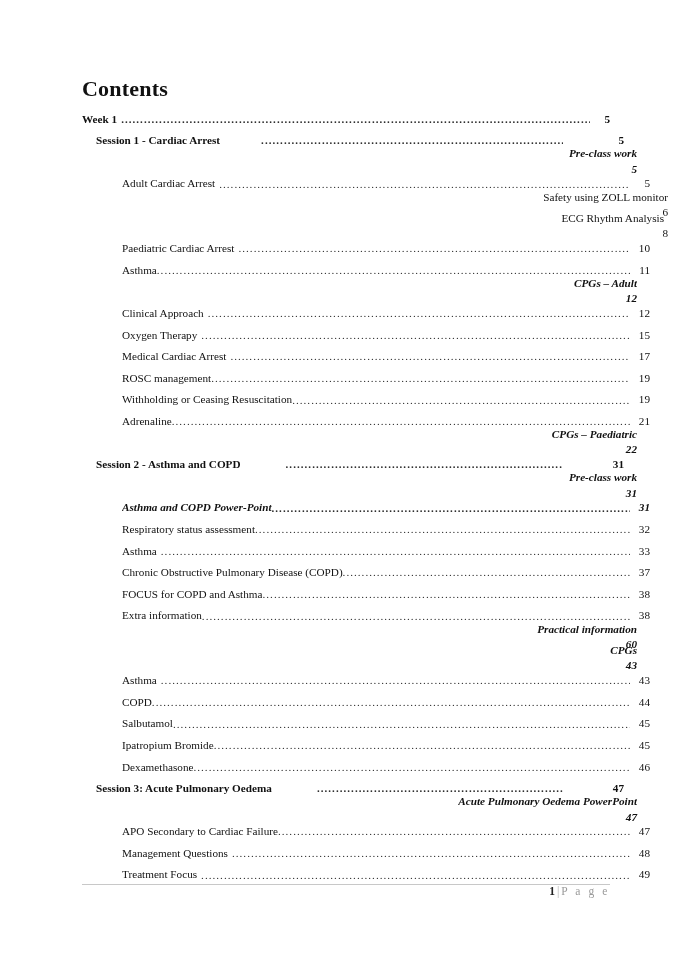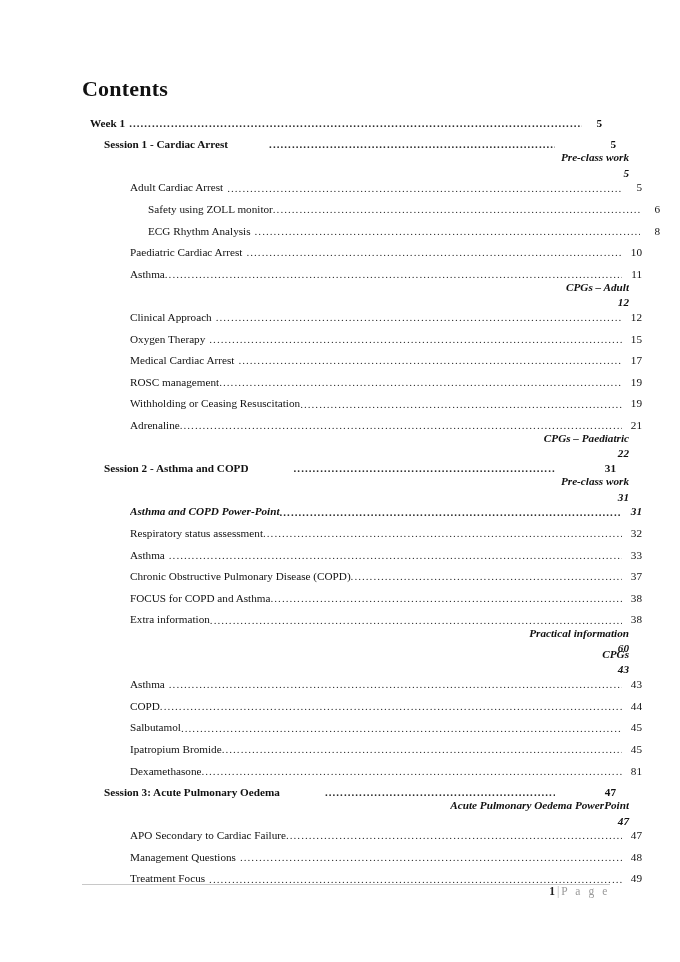"Week 1" .toc-list { margin: 8px -> 0 }
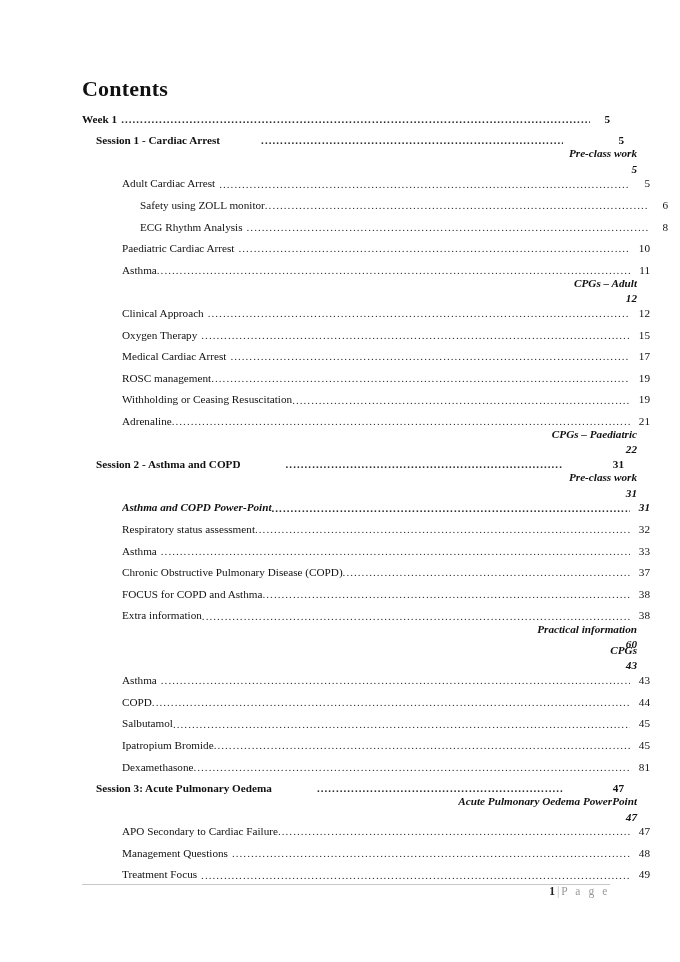"Safety using ZOLL monitor" .lvl4 { flex-direction: none -> column }
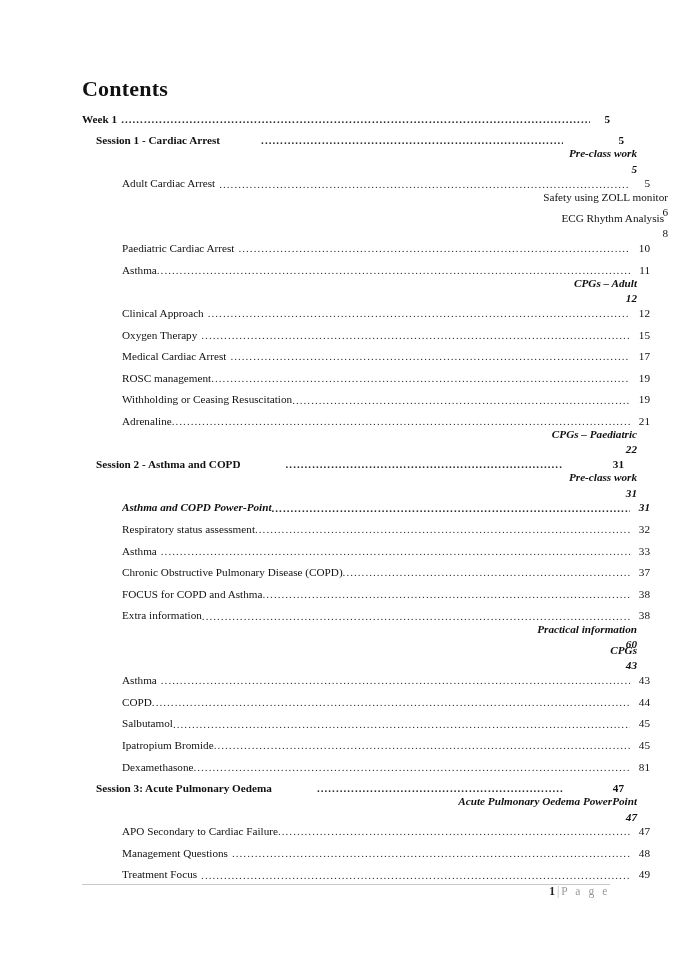"81" span.pagenum { text: 81 -> 46 }
